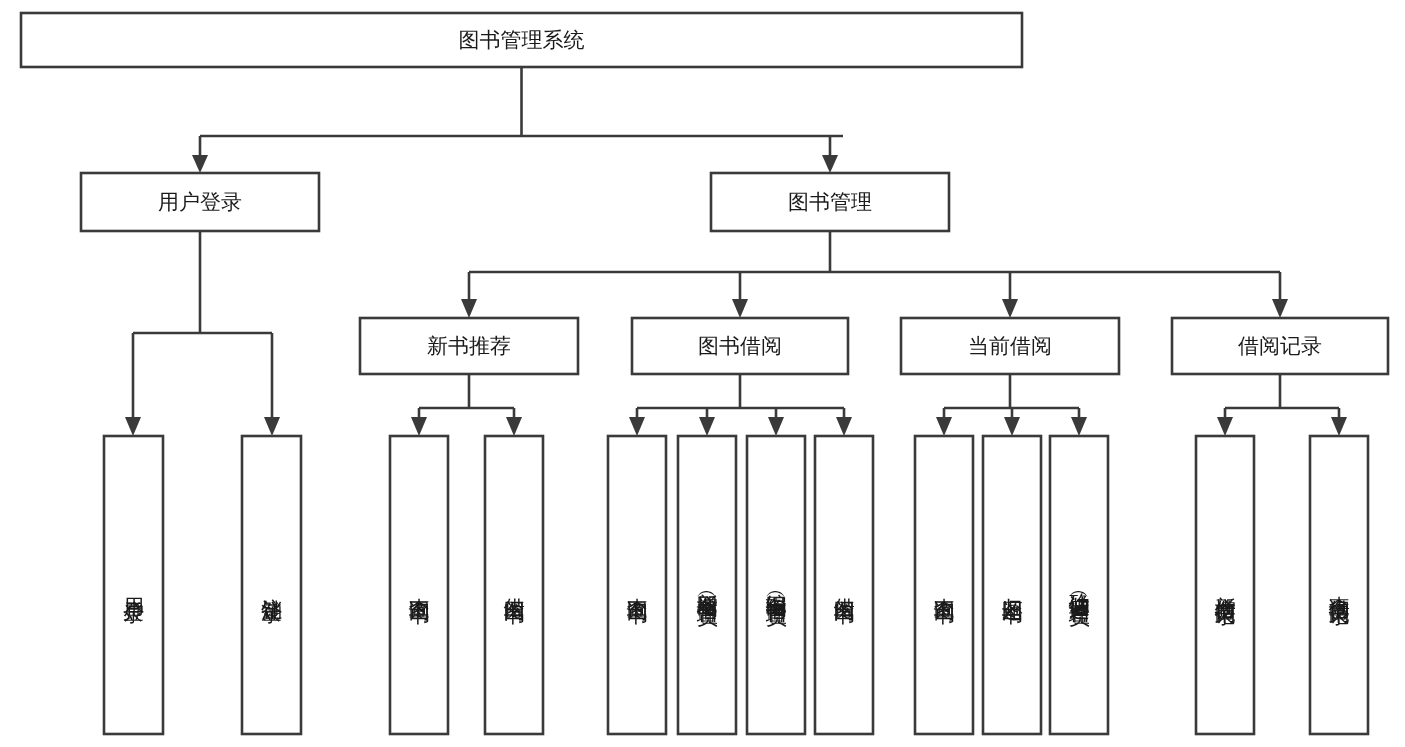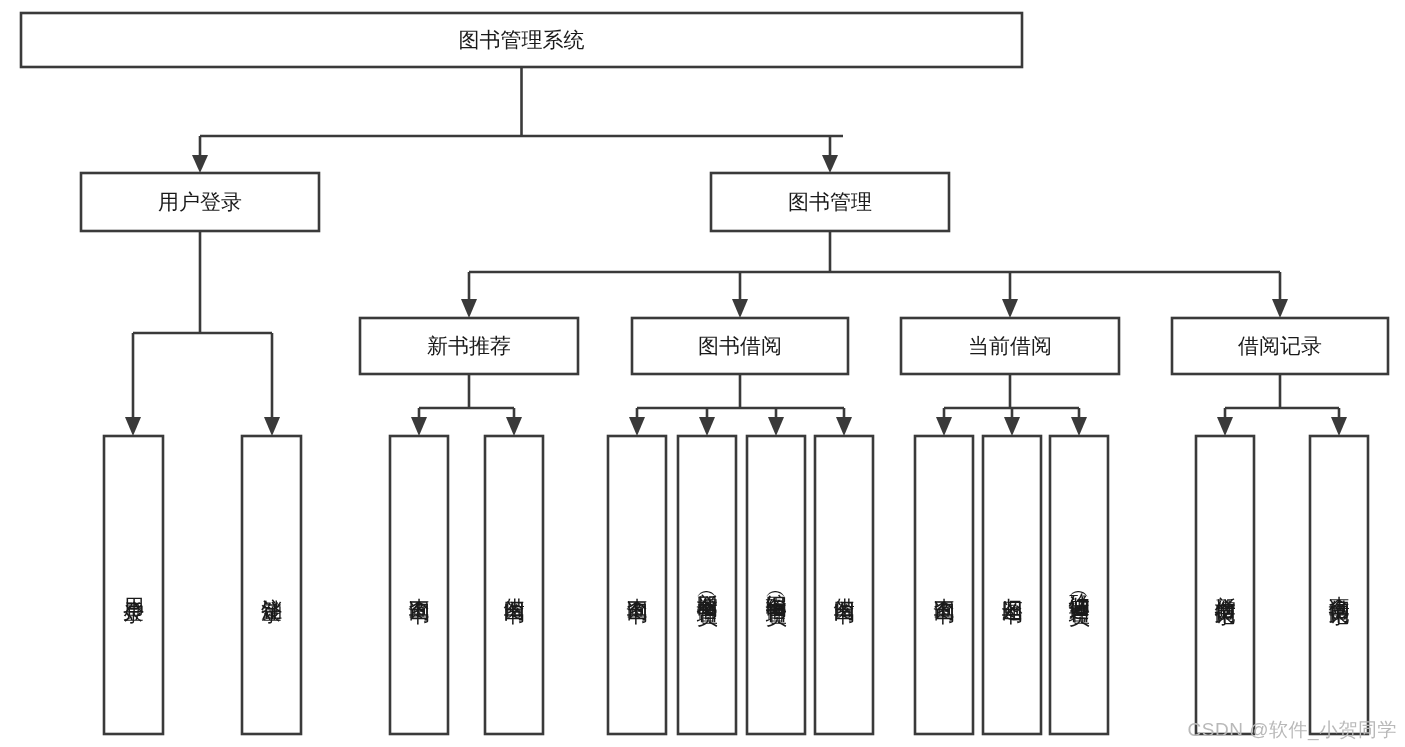"CSDN @软件_小贺同学" div.watermark { html: <div>CSDN @软件_小贺同学</div> -> none }
